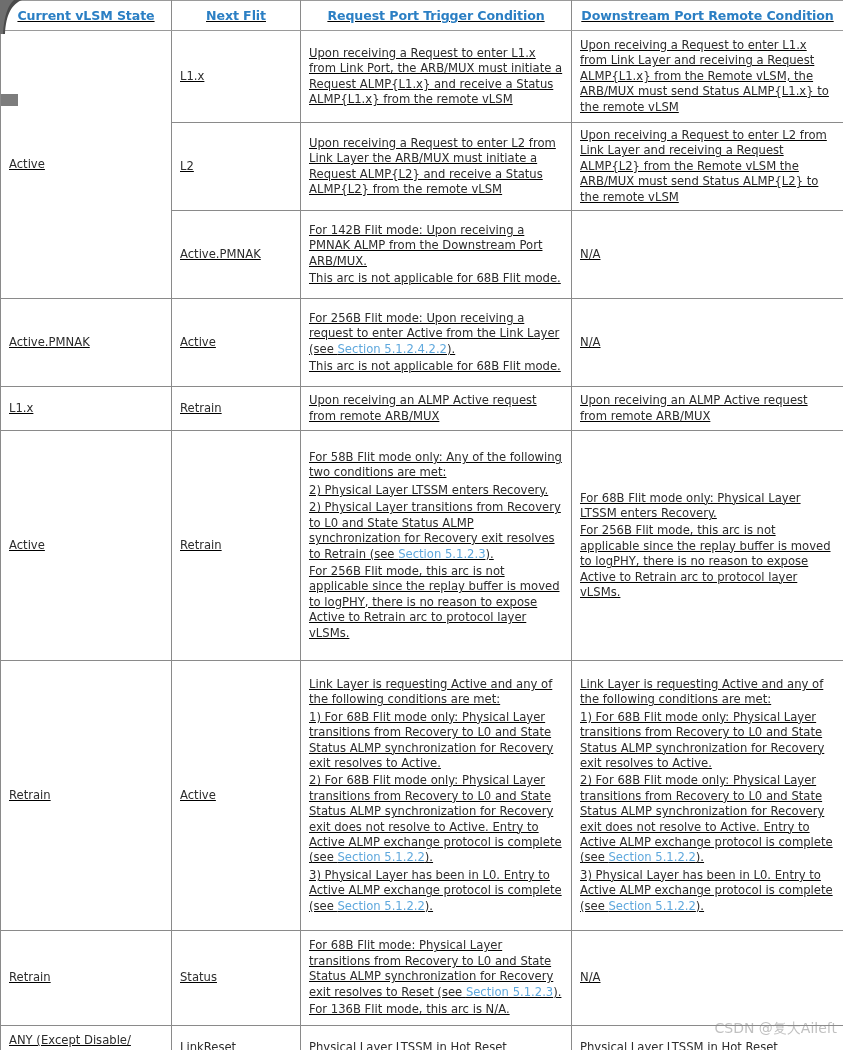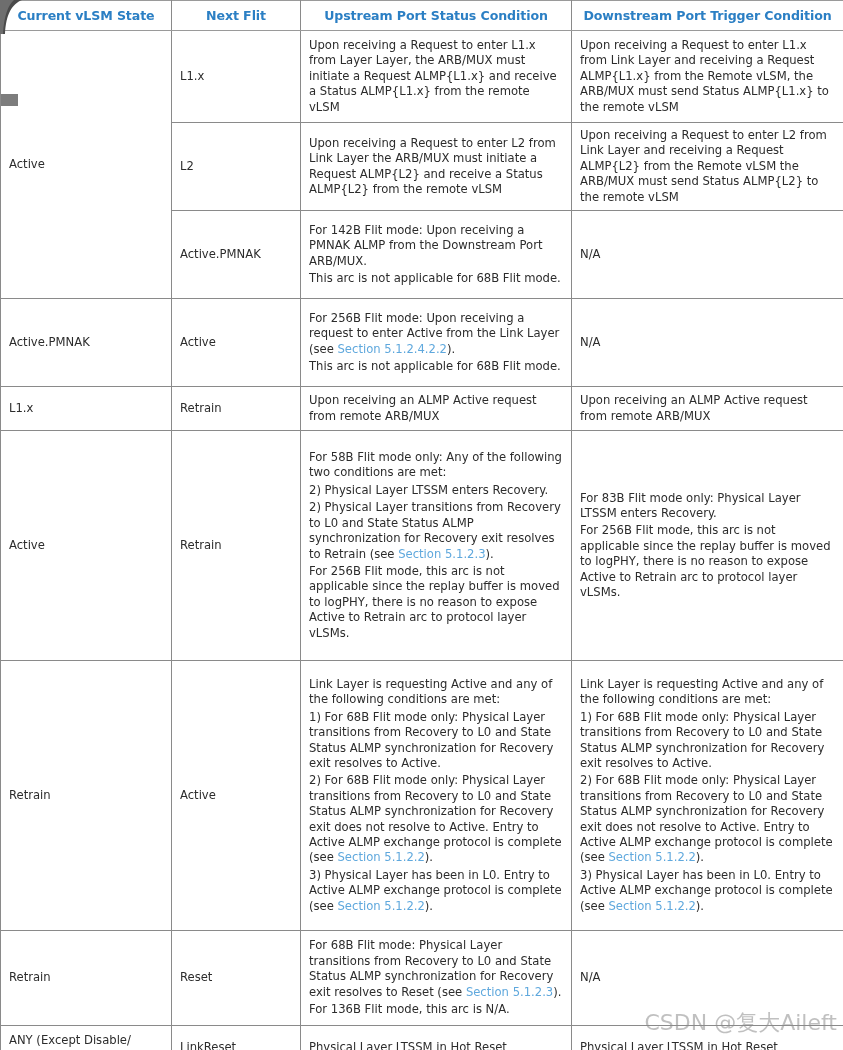"Current vLSM State" .table-wrap { text-decoration: none -> underline }
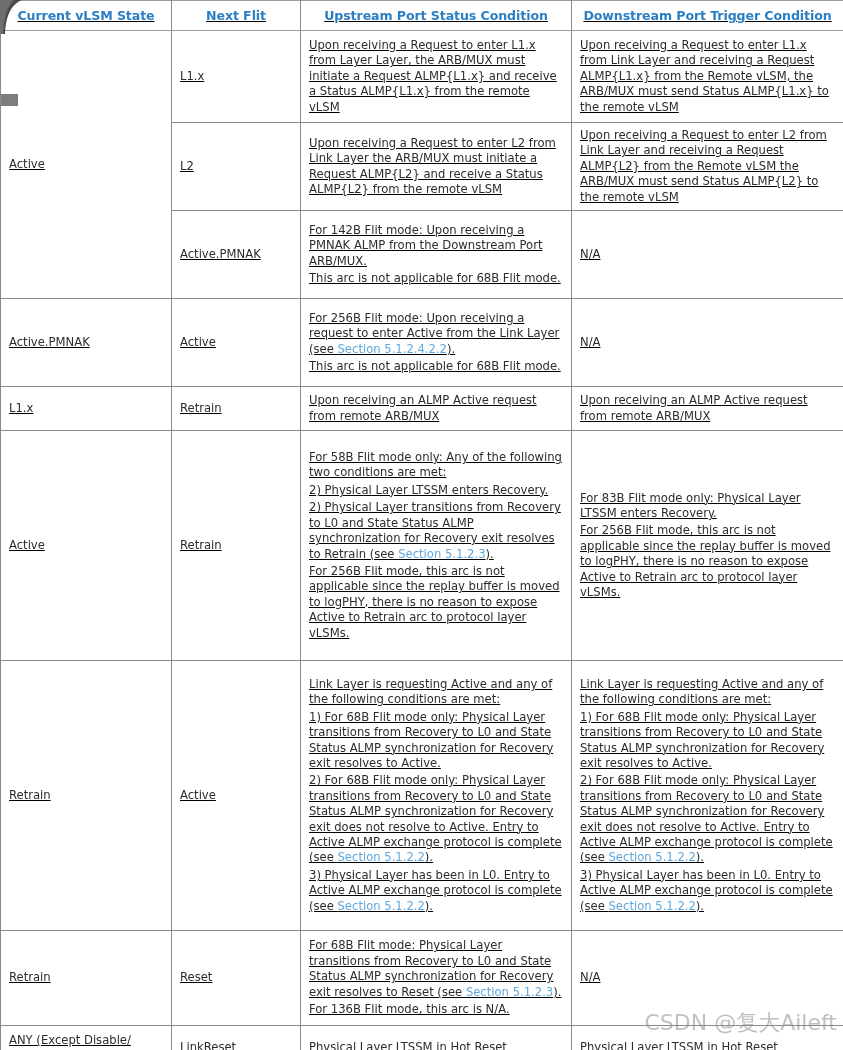"Upstream Port Status Condition" th { text: Upstream Port Status -> Request Port Trigger }
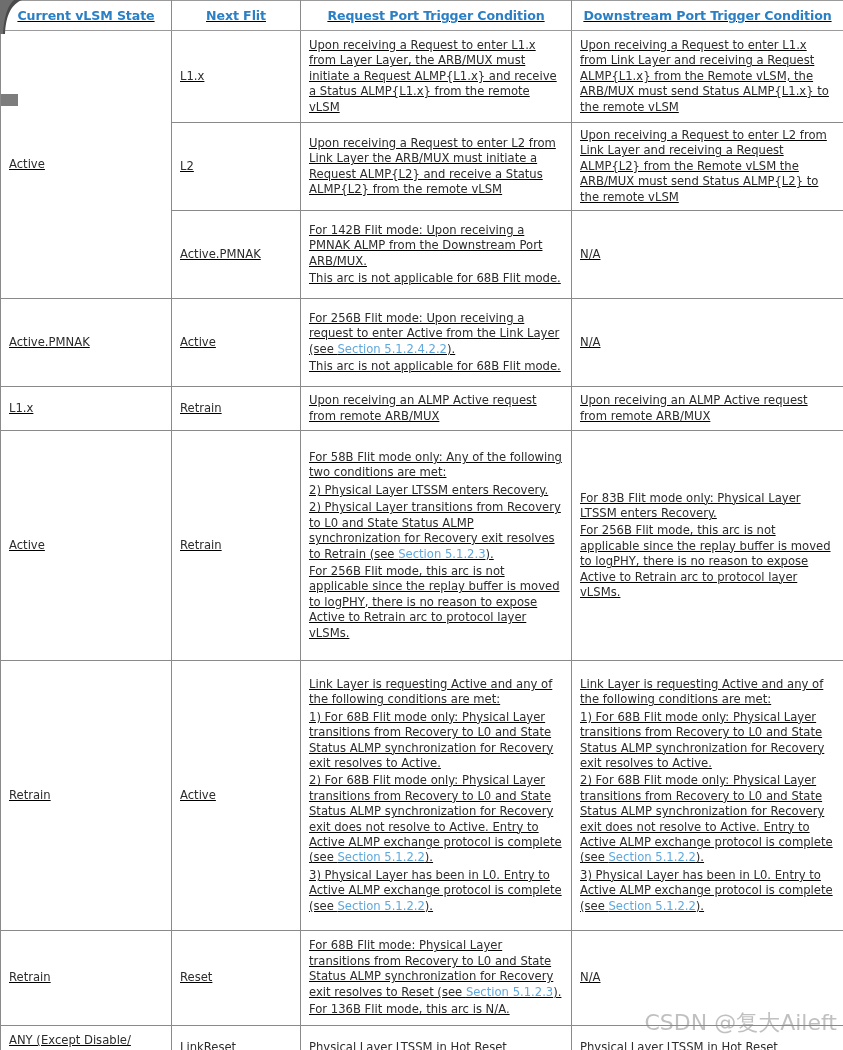"Downstream Port Trigger Condition" th { text: Trigger -> Remote }
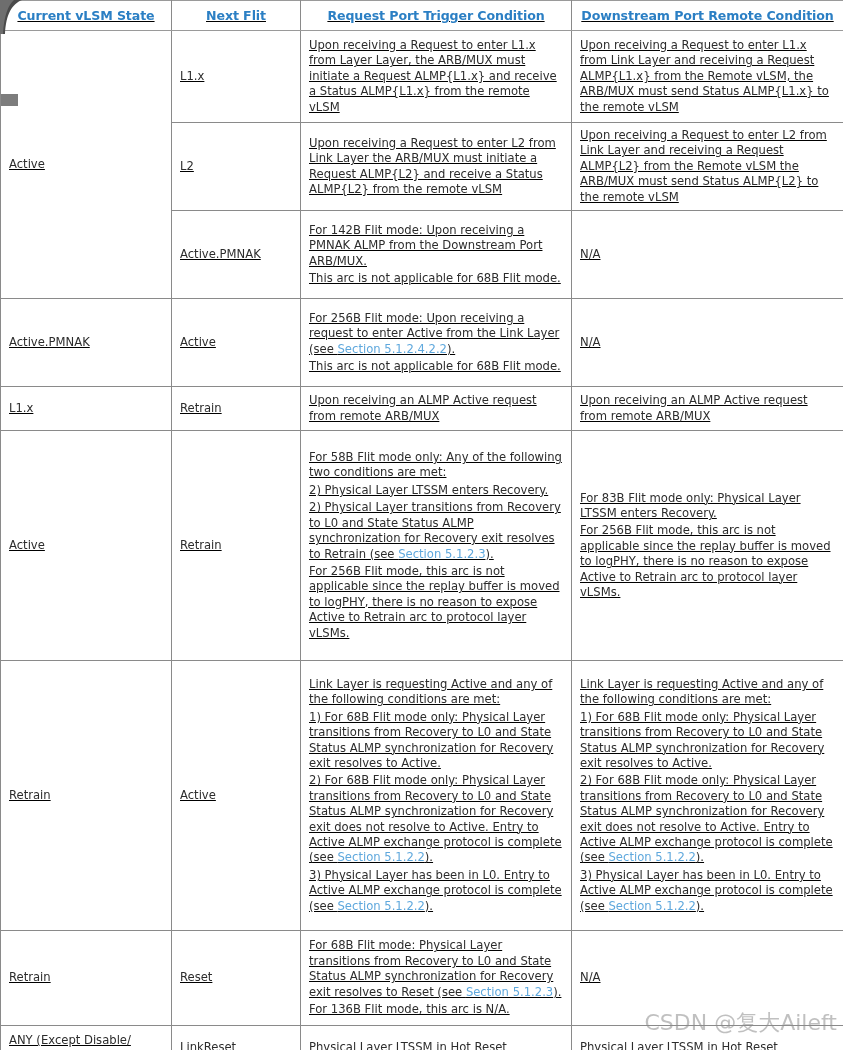"Upon receiving a Request to enter L1.x from Layer" div.para { text: Layer Layer -> Link Port }
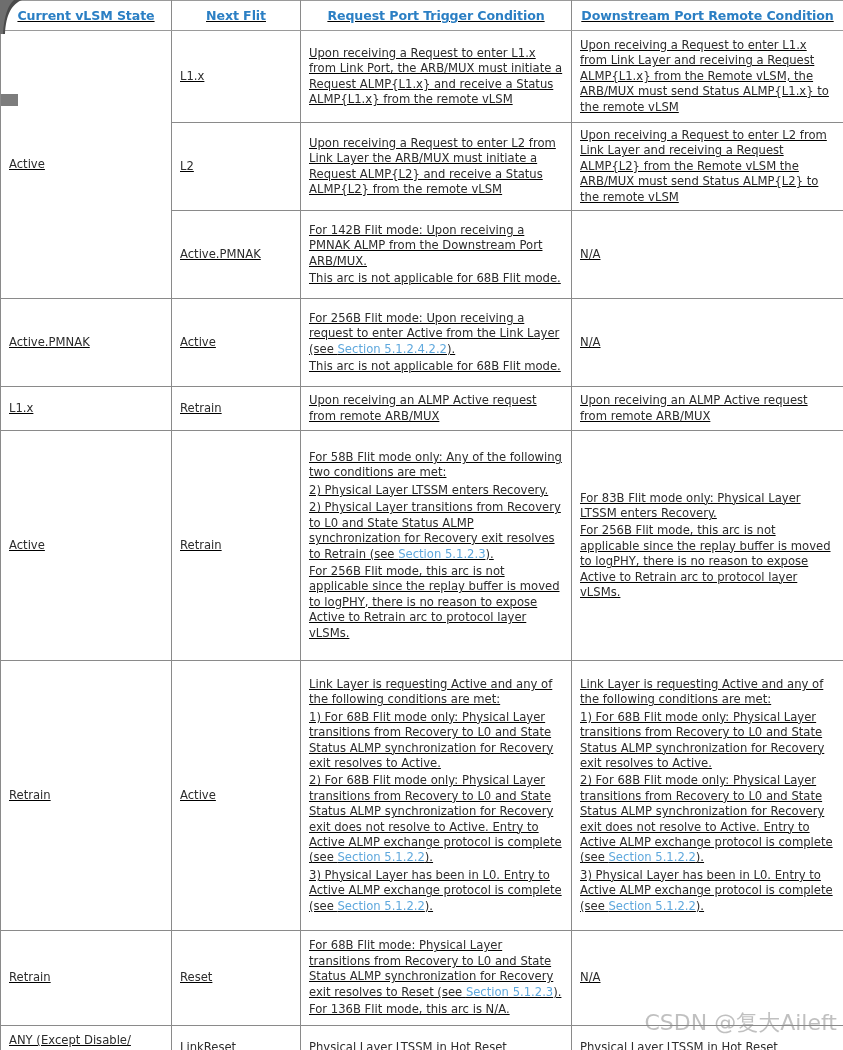"For 83B Flit mode only:" div.para { text: 83B -> 68B }
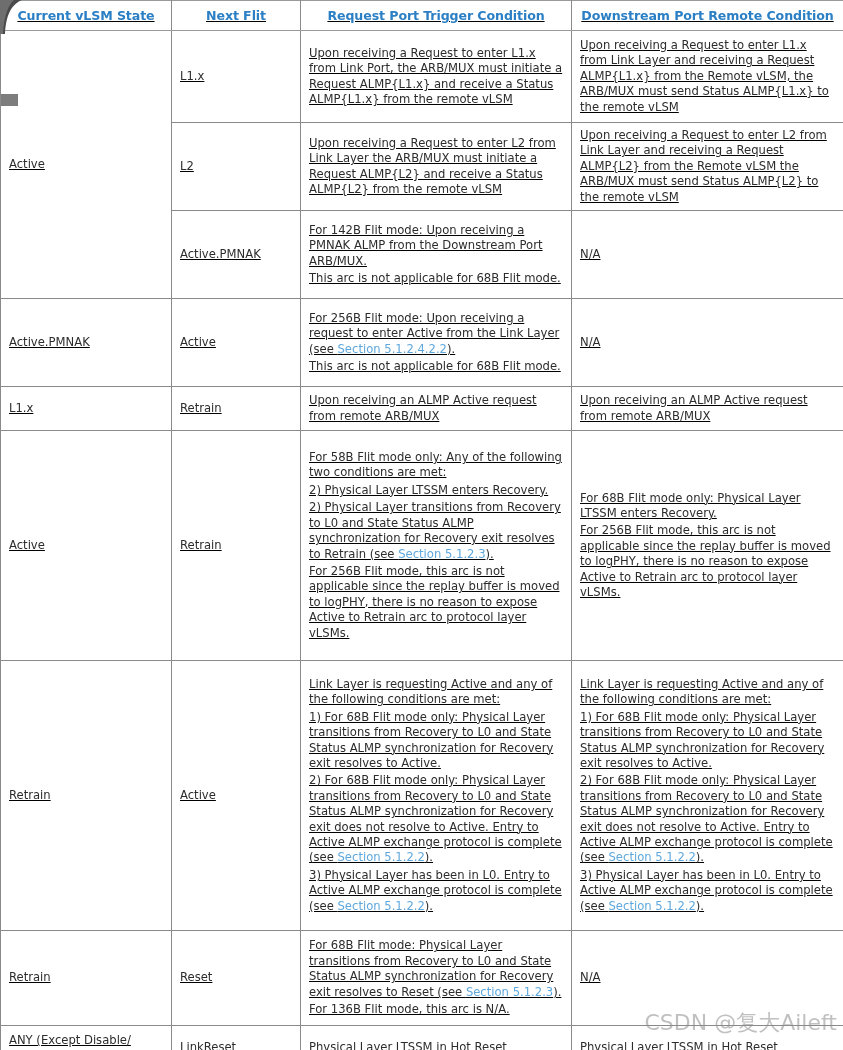"Reset" td.next-cell { text: Reset -> Status }
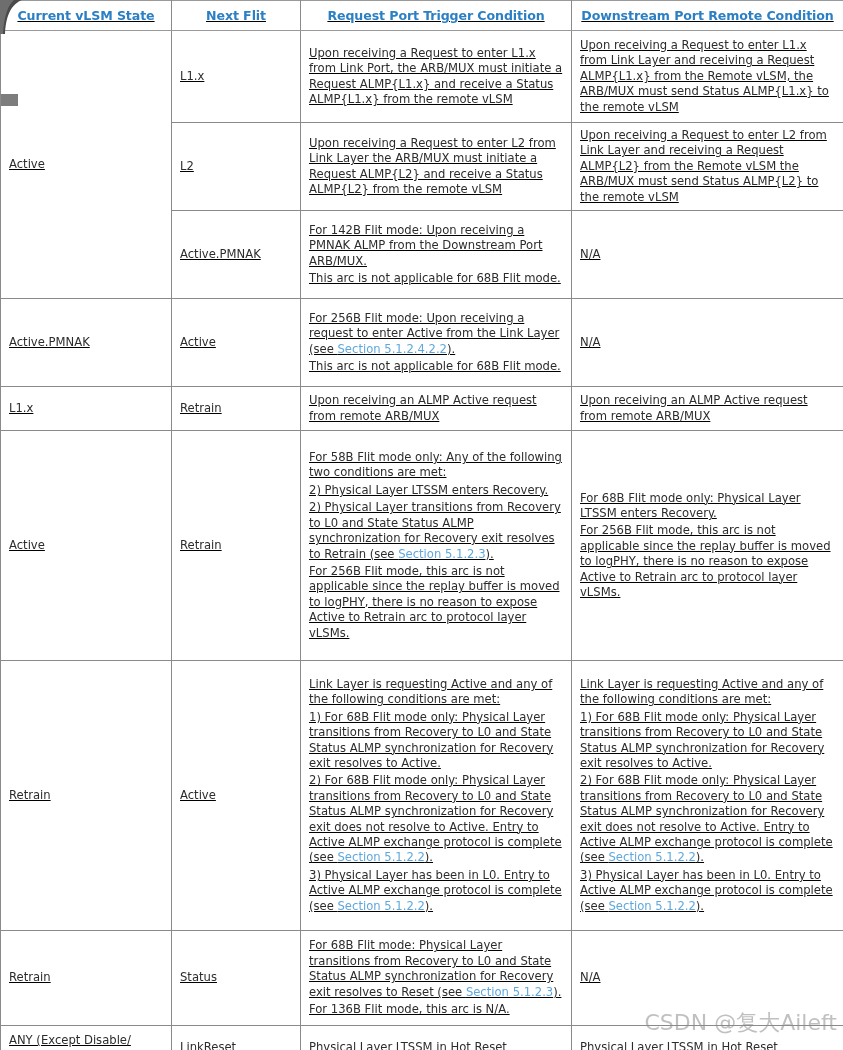"CSDN @复大Aileft" .watermark { font-size: 22px -> 14px }
